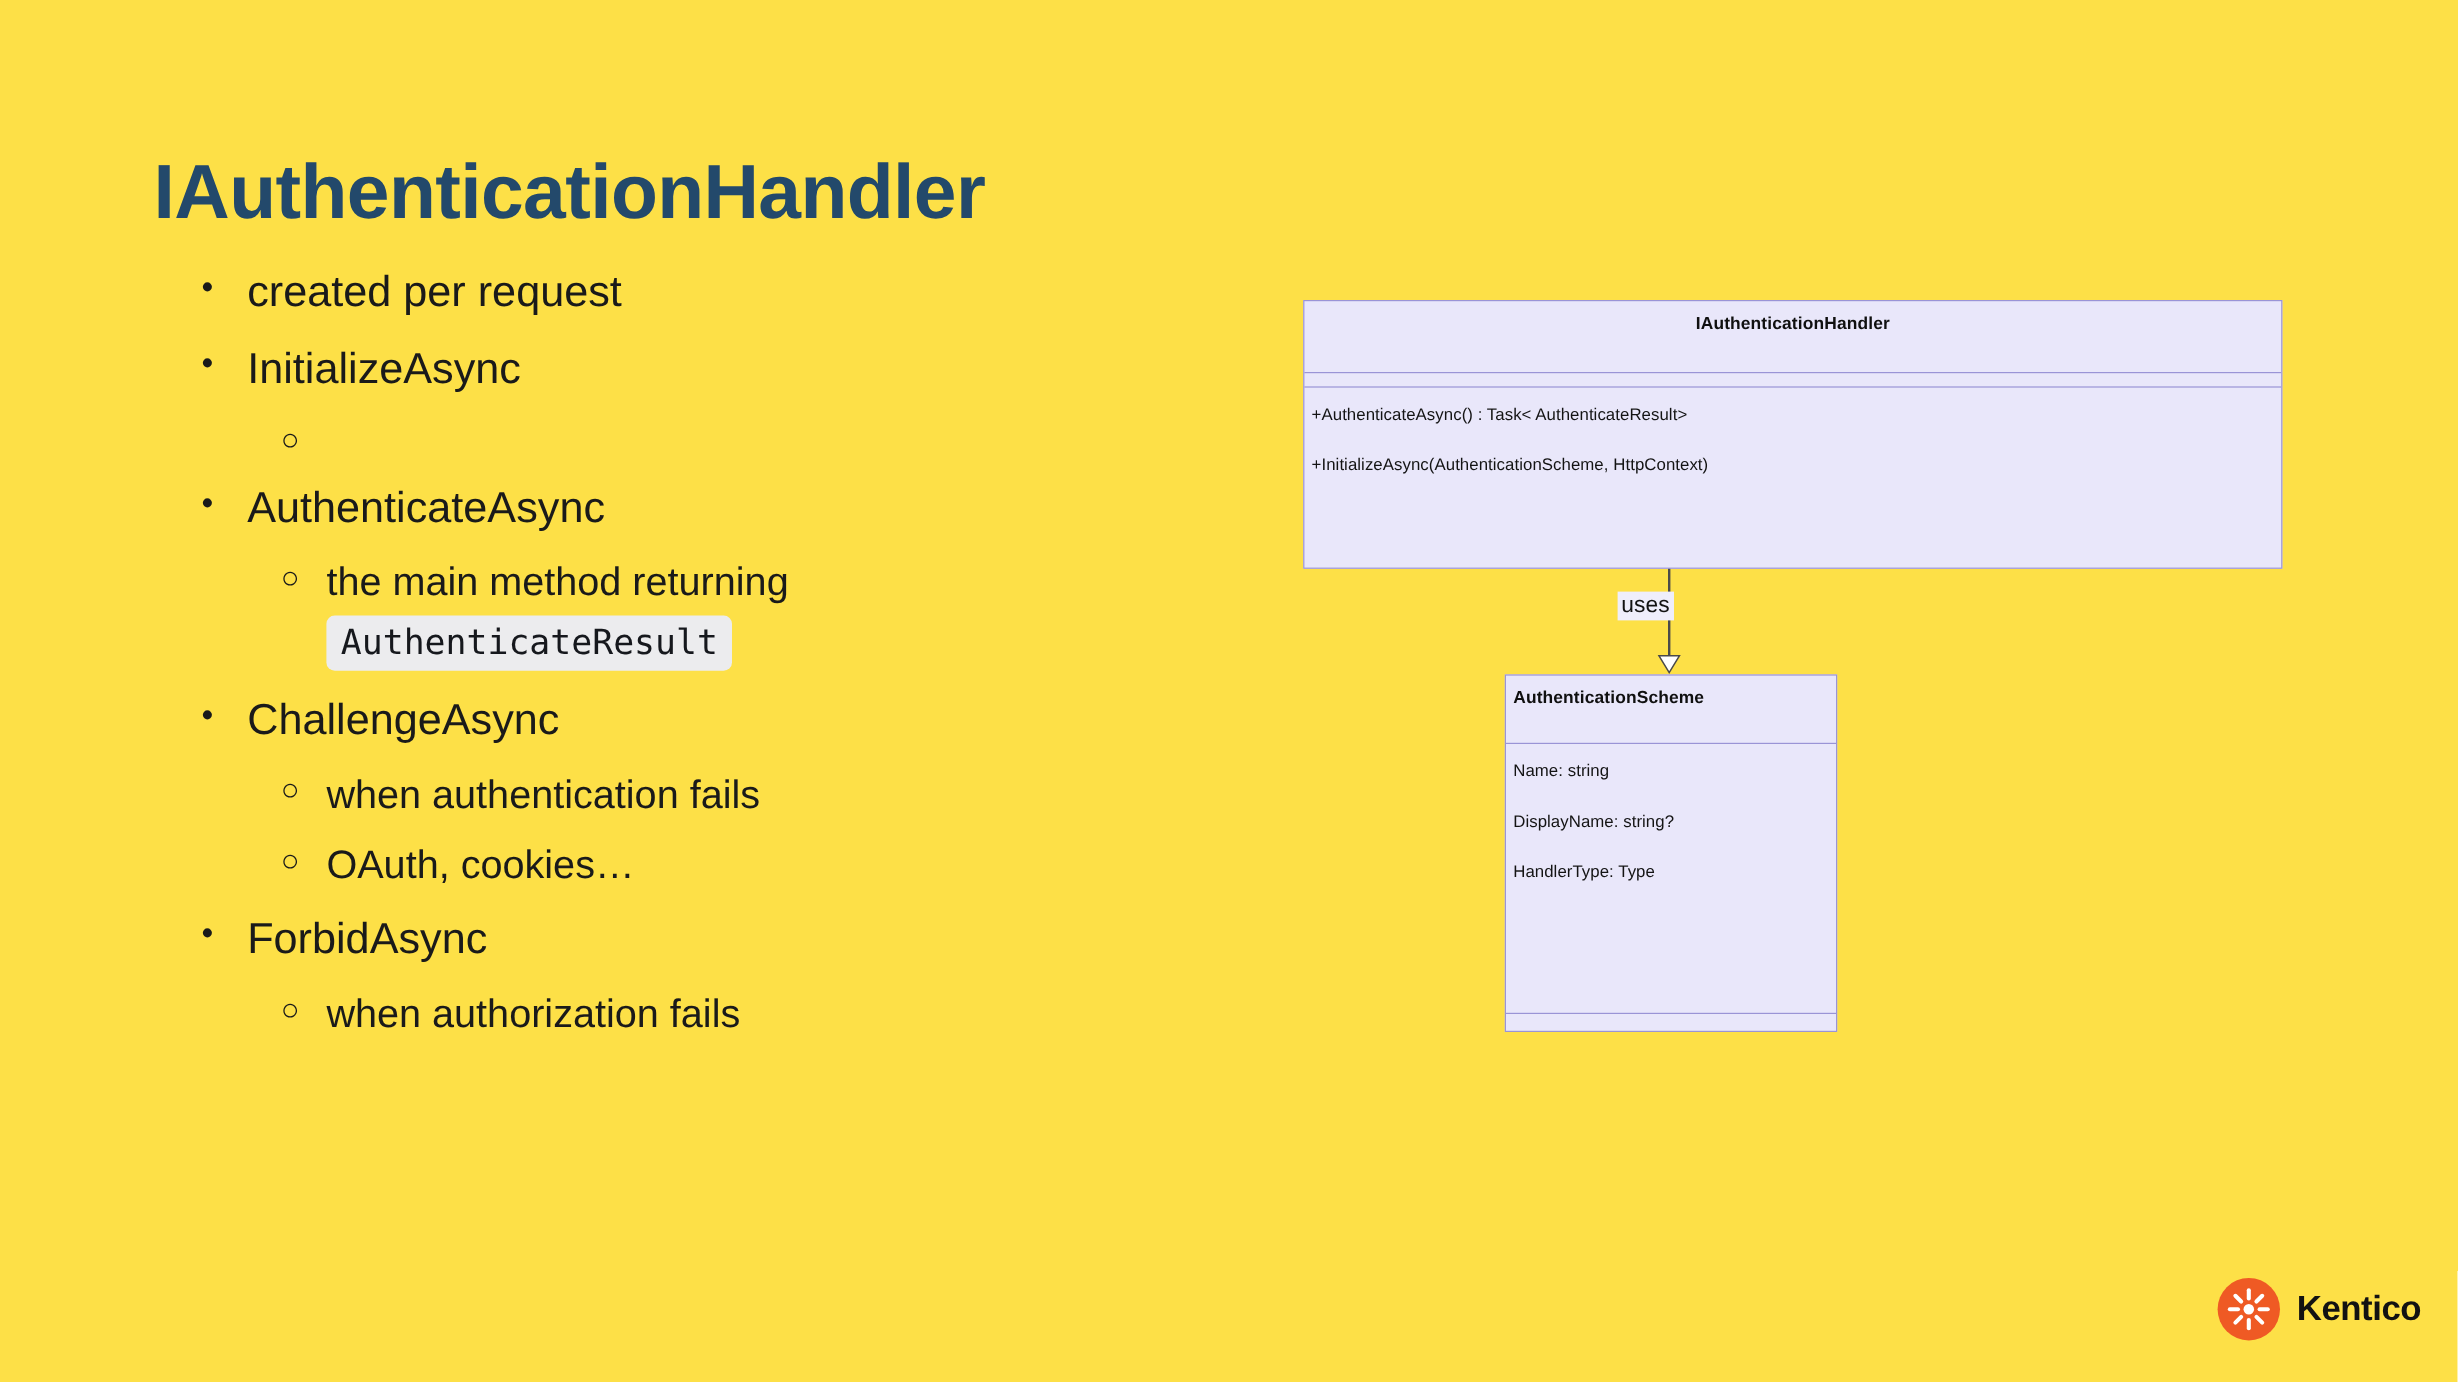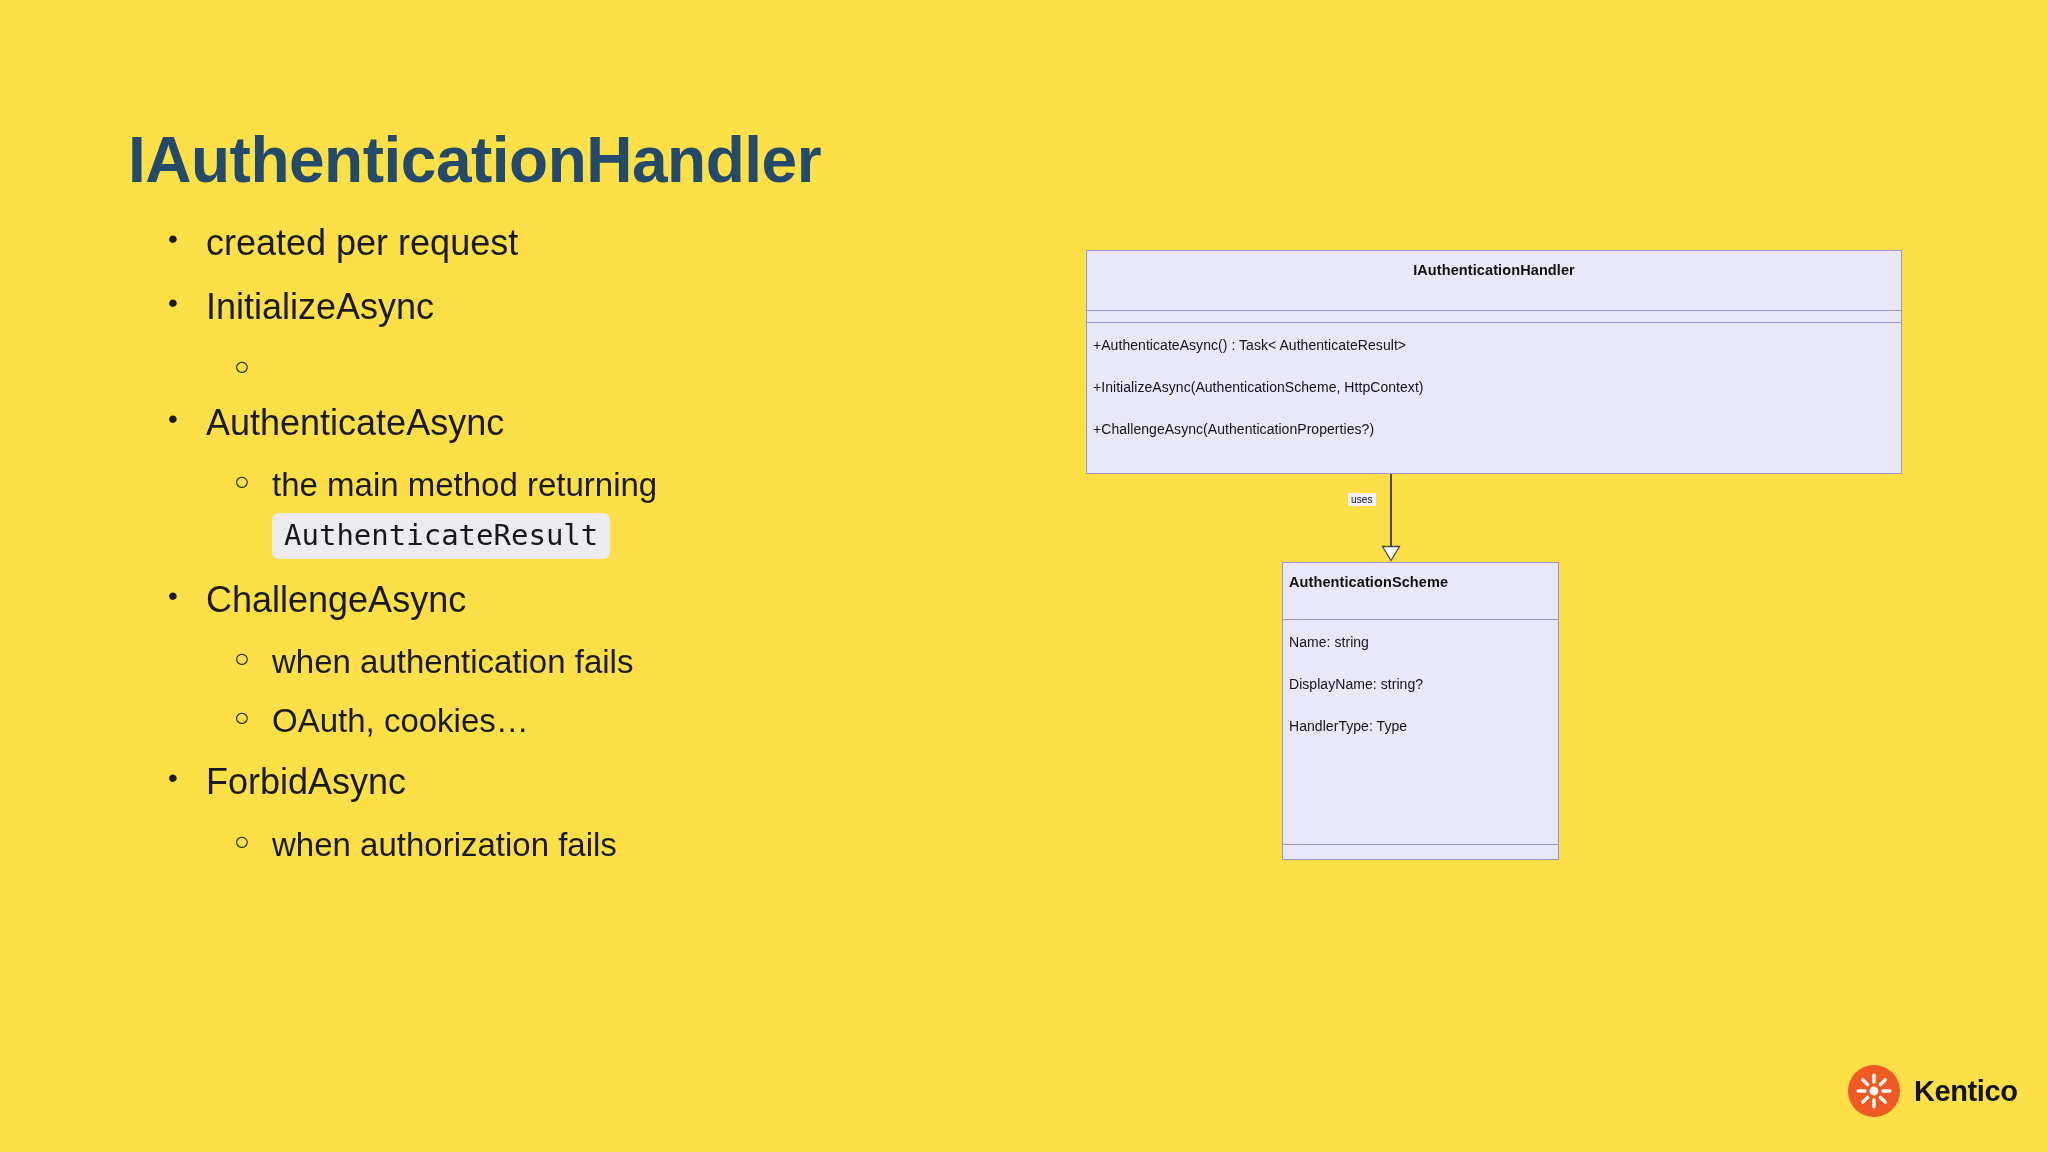"+ChallengeAsync(AuthenticationProperties" div.uml-line { html: <div>+ChallengeAsync(AuthenticationProperties?)</div> -> none }
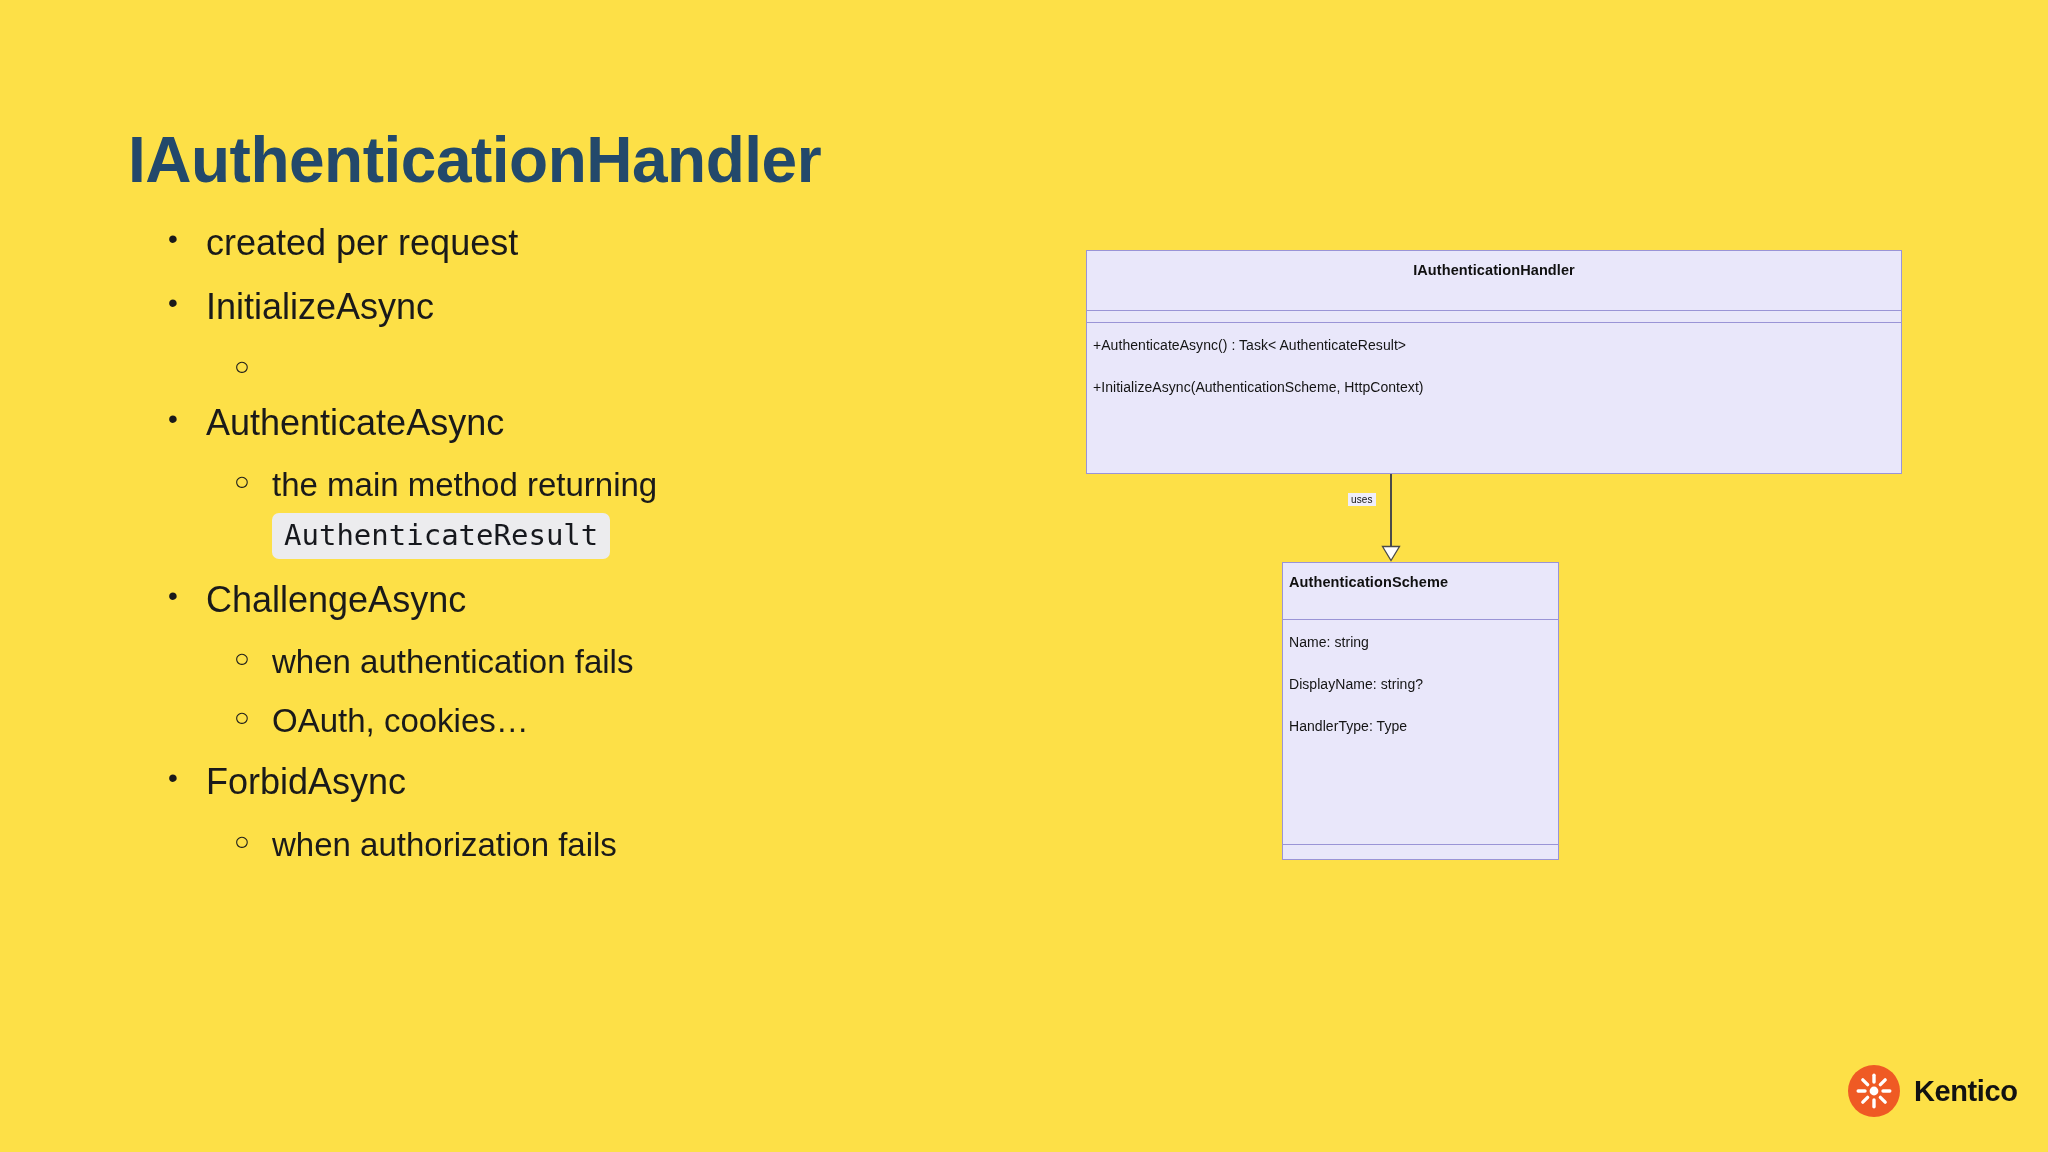"uses" #connector-label { font-size: 10px -> 19px }
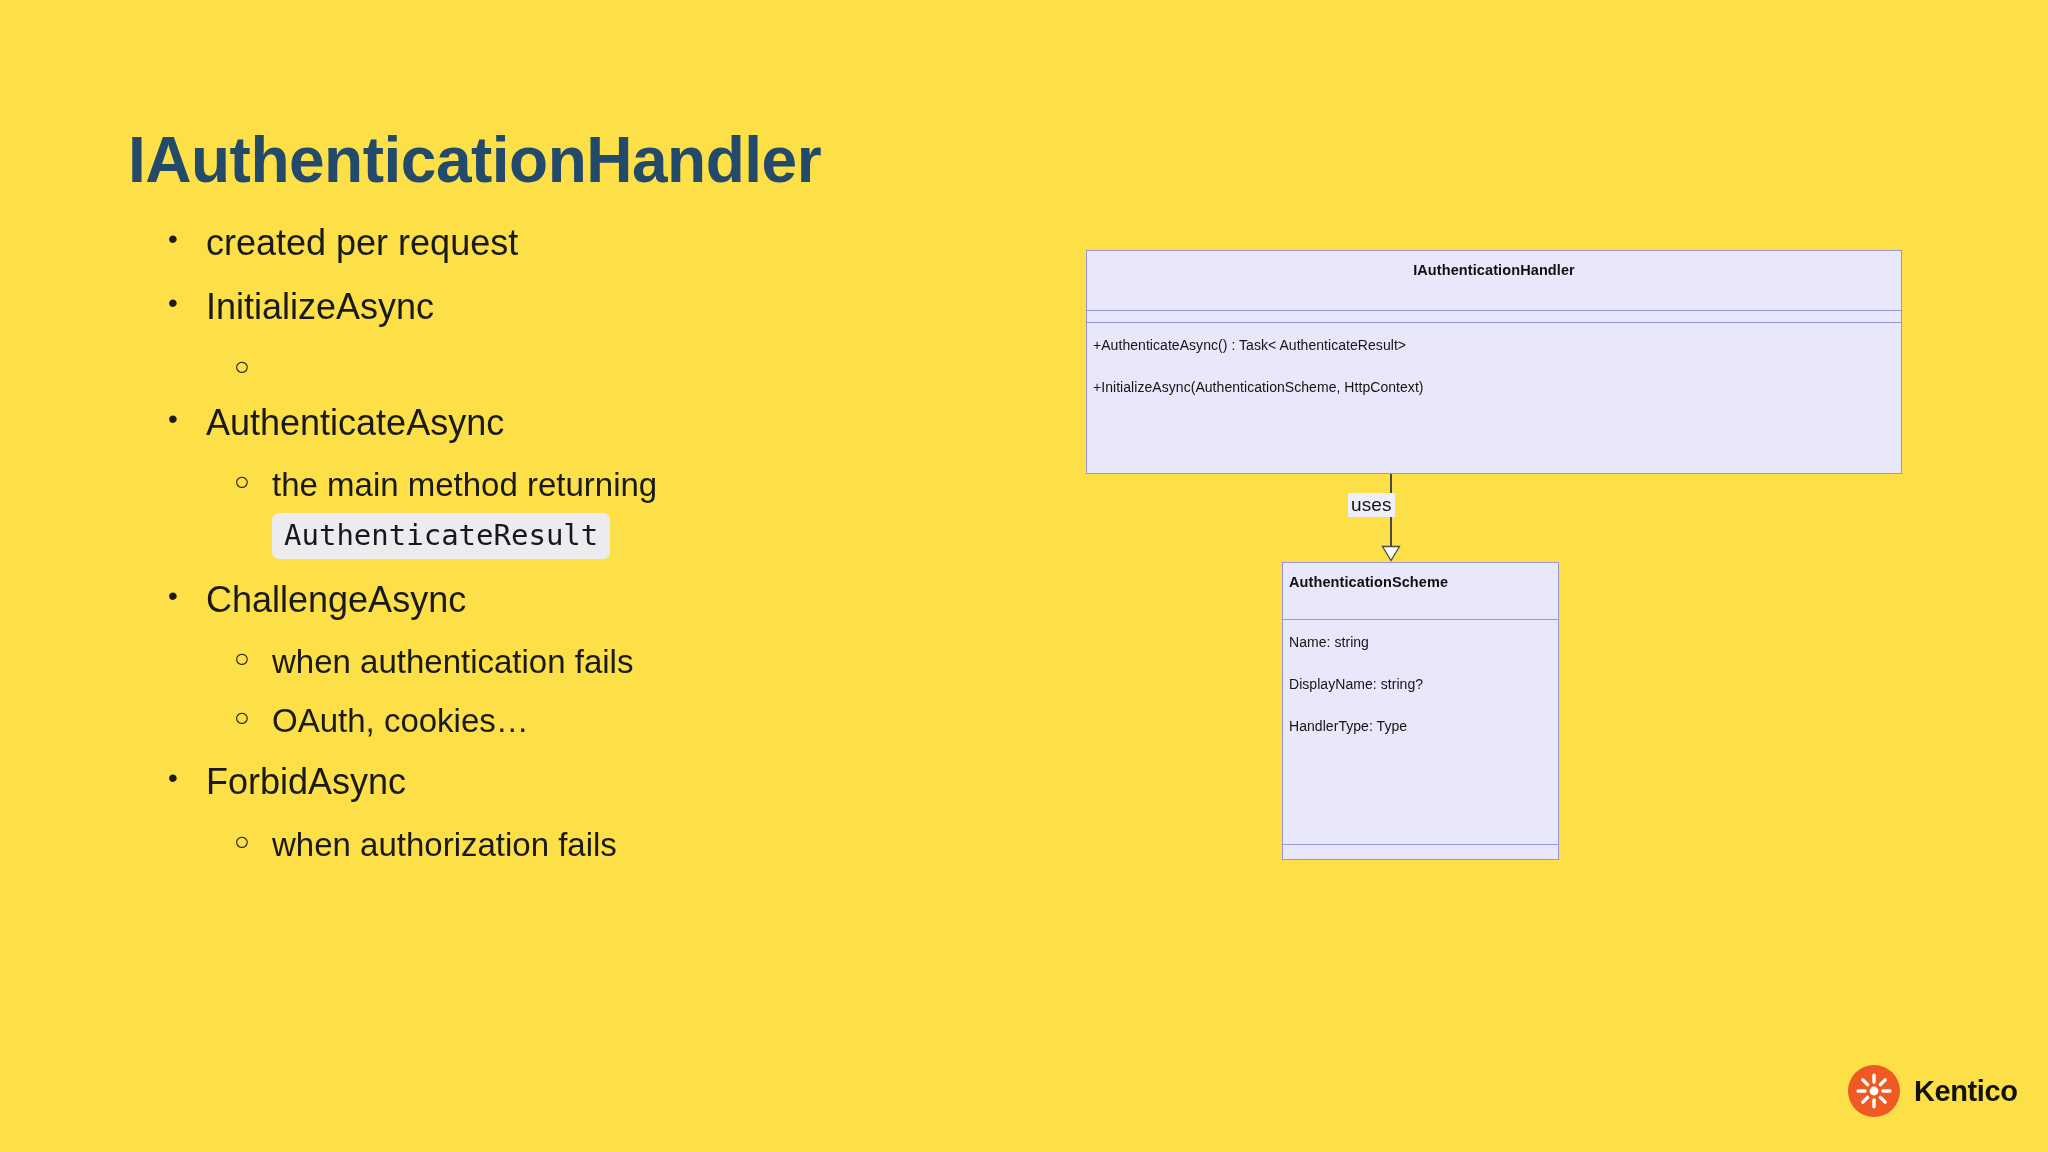"AuthenticationScheme" #box-scheme { margin-left: 28px -> none }
